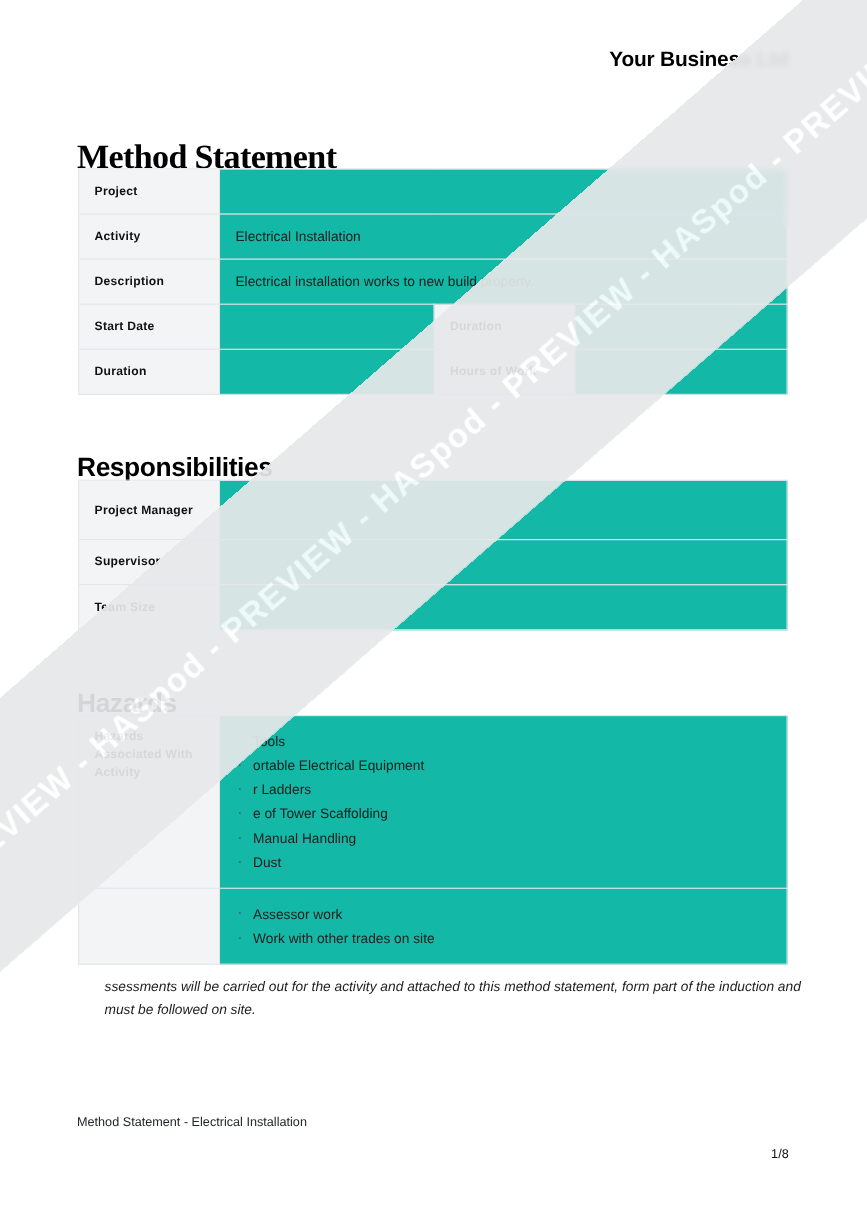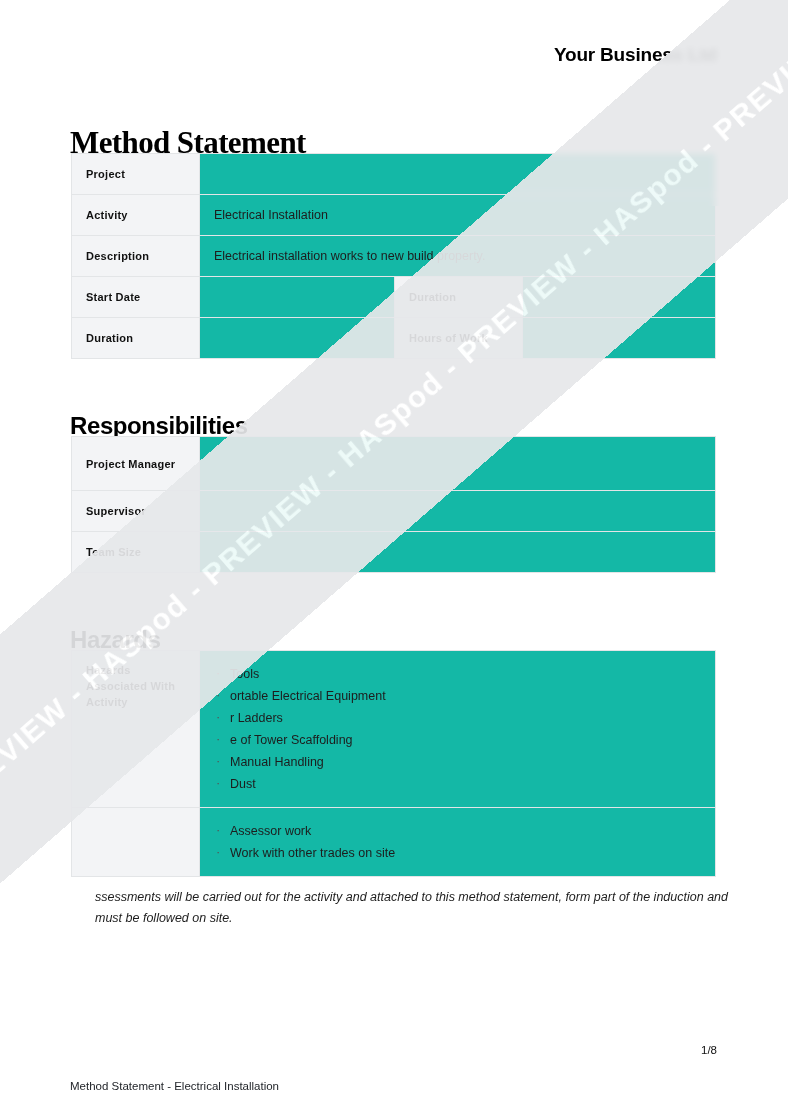"Method Statement - Electrical" .footer-left { top: 1080px -> 1015px }
